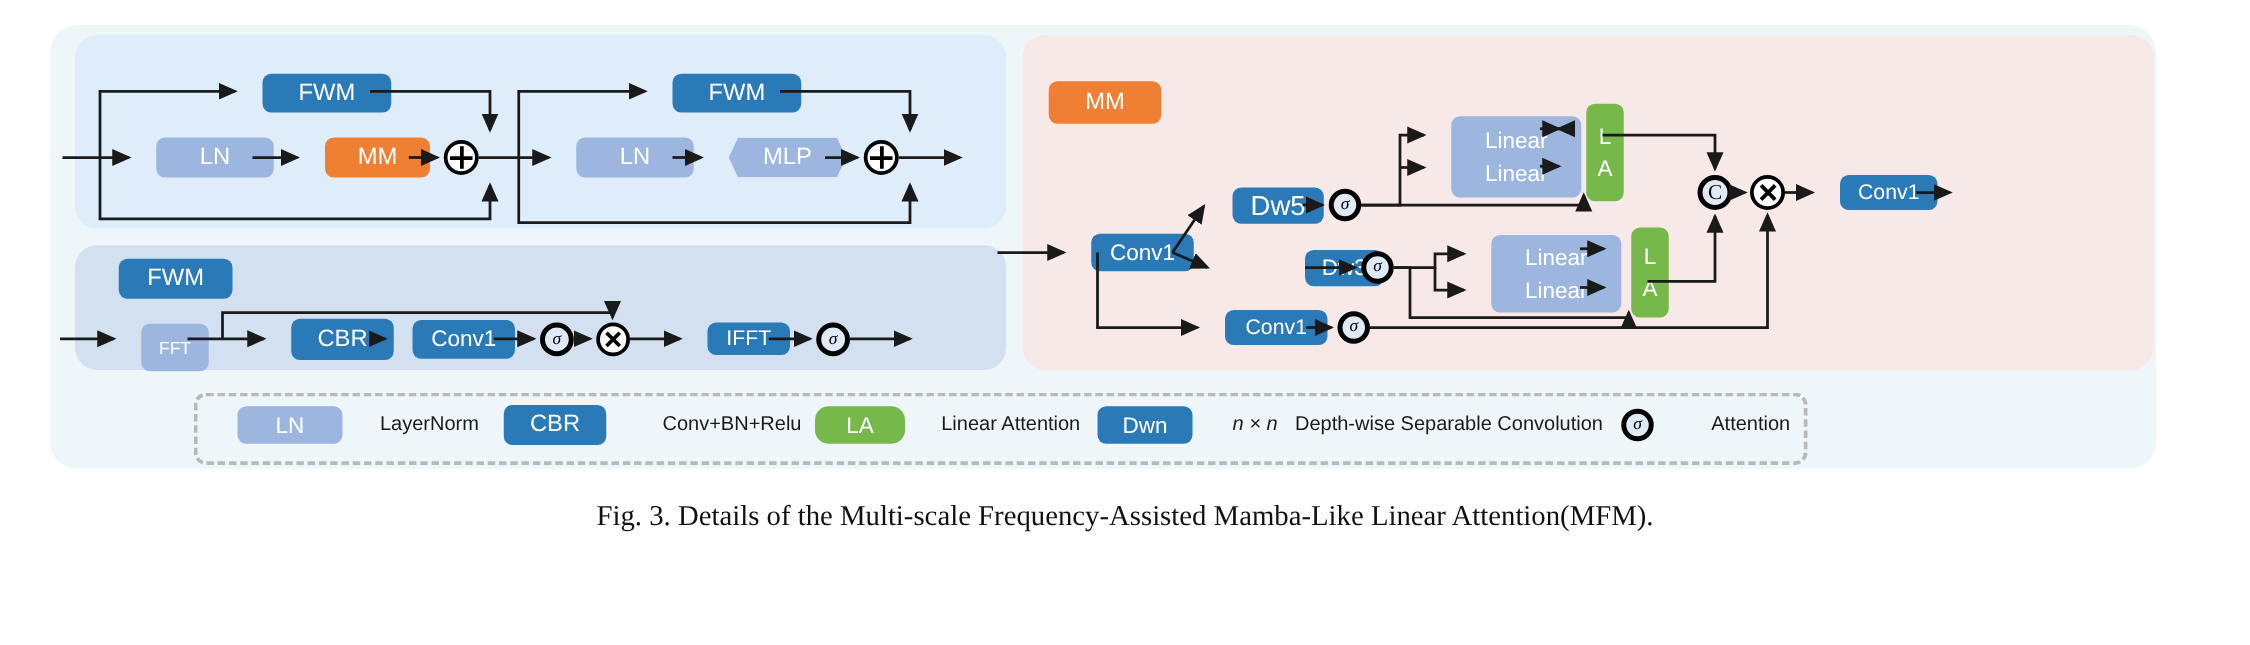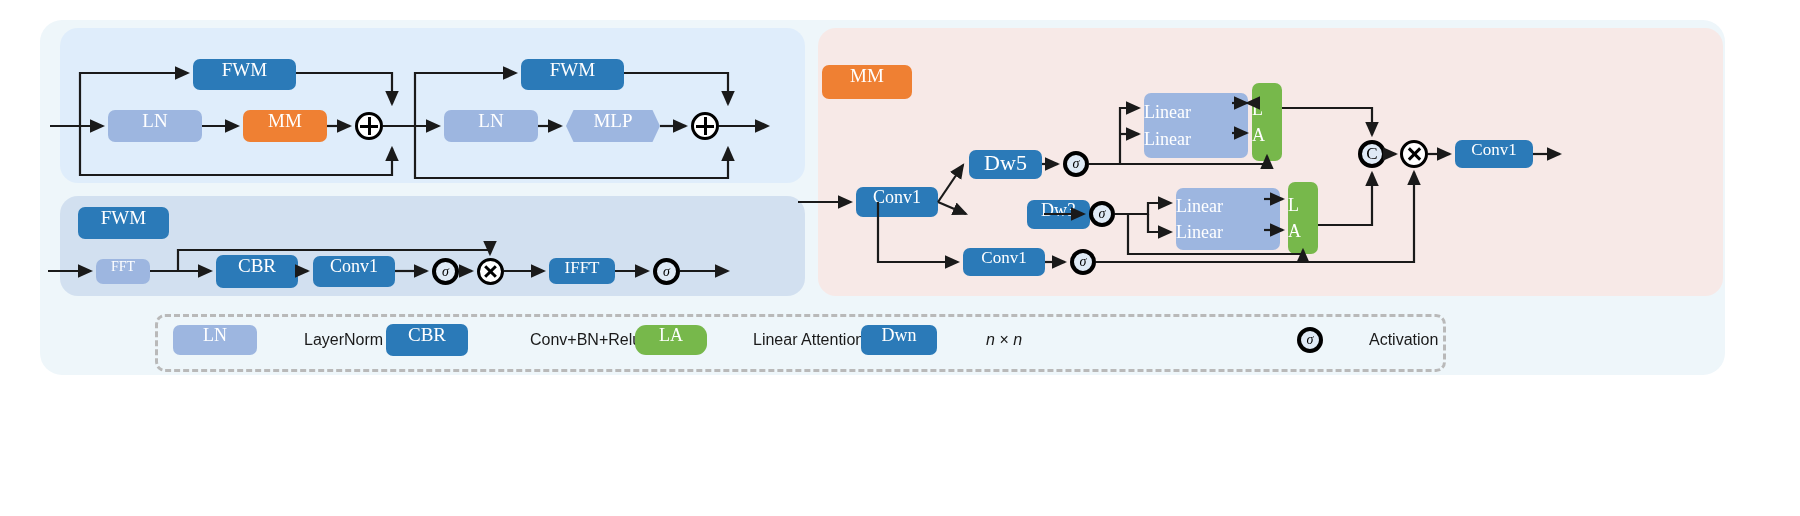"FWM" .node { align-items: none -> center; font-family: Liberation Serif, serif -> Liberation Sans, sans-serif; margin-left: none -> 17px }
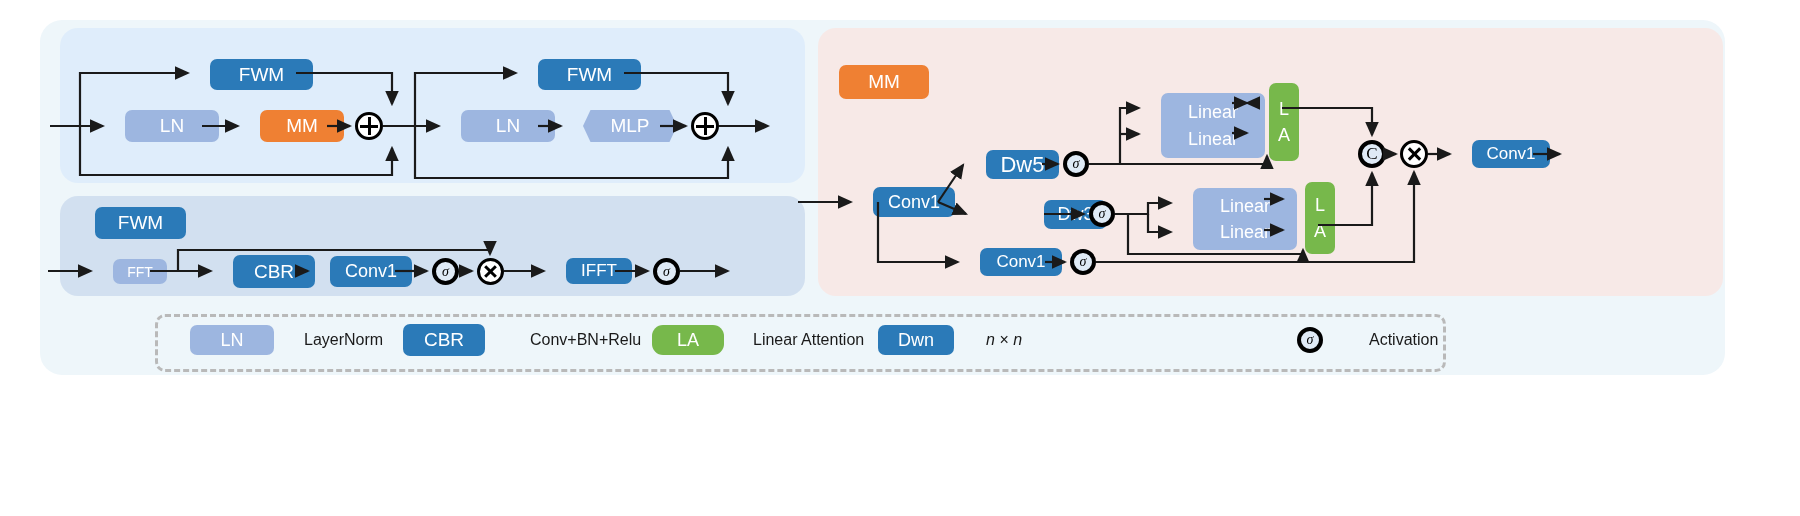"FFT" div.node { height: 25px -> 38px }
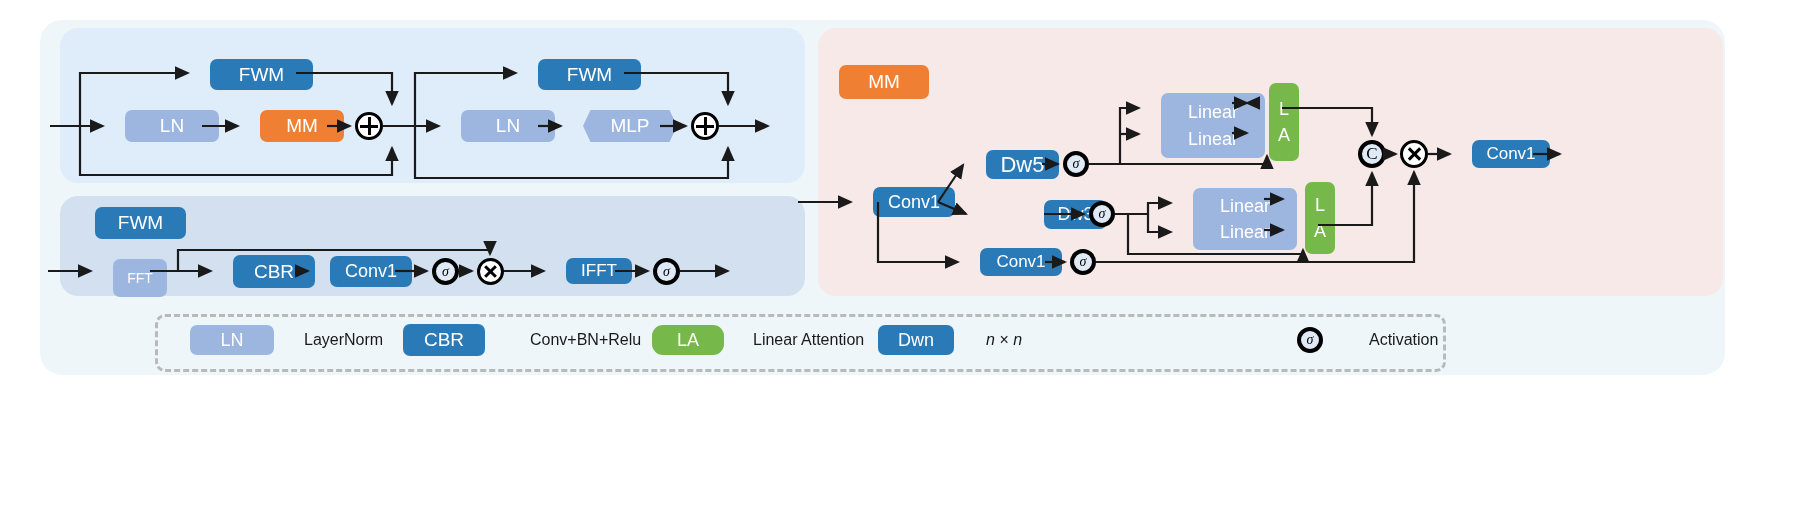"Depth-wise Separable Convolution" div.label { html: none -> <div>Depth-wise Separable Convolution</div> }
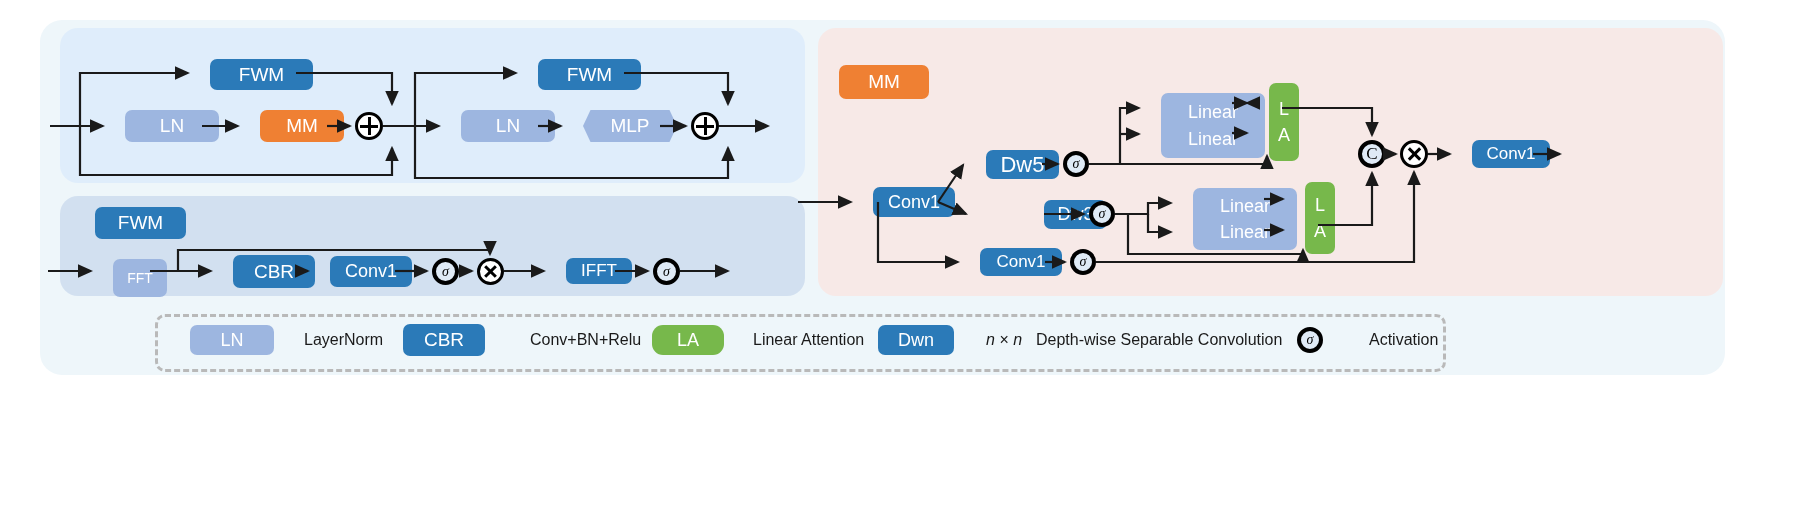"Activation" div.label { text: Activation -> Attention }
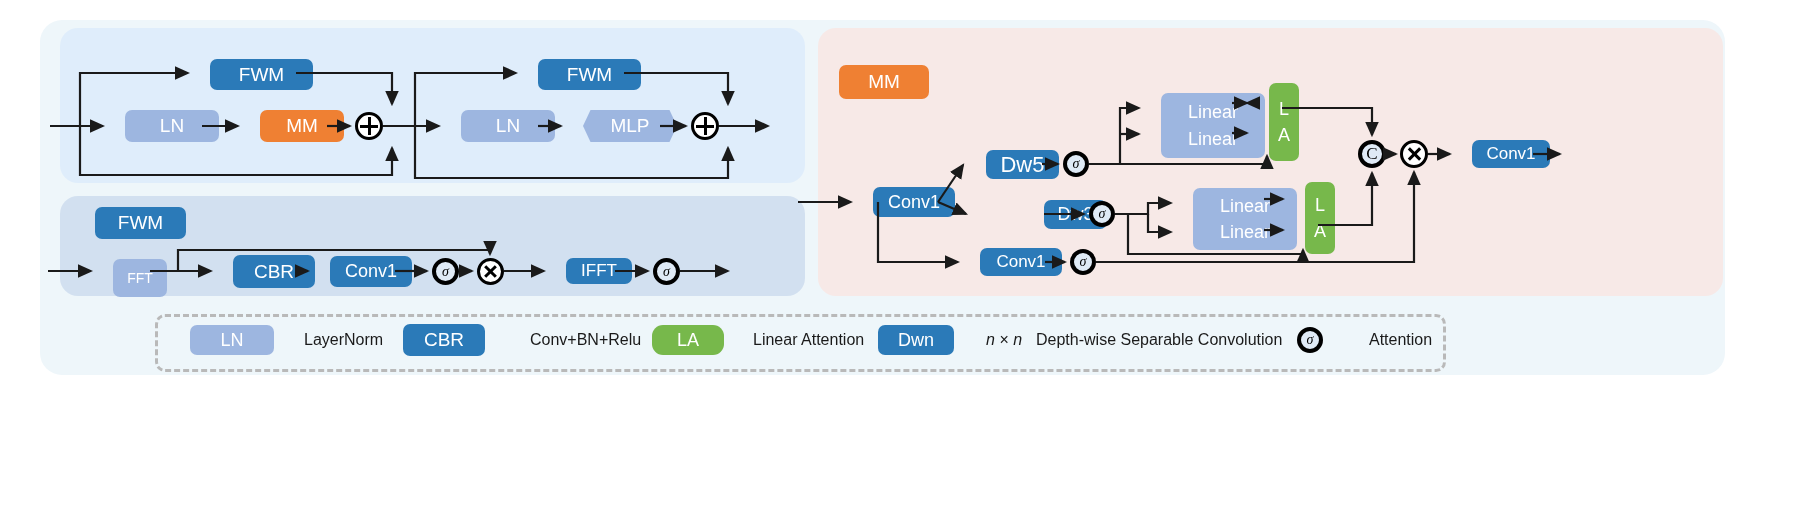"Fig. 3. Details of the" div.figcaption { html: none -> <div>Fig. 3. Details of the Multi-scale Frequency-Assisted Mamba-Like Linear Attention(MFM).</div> }
